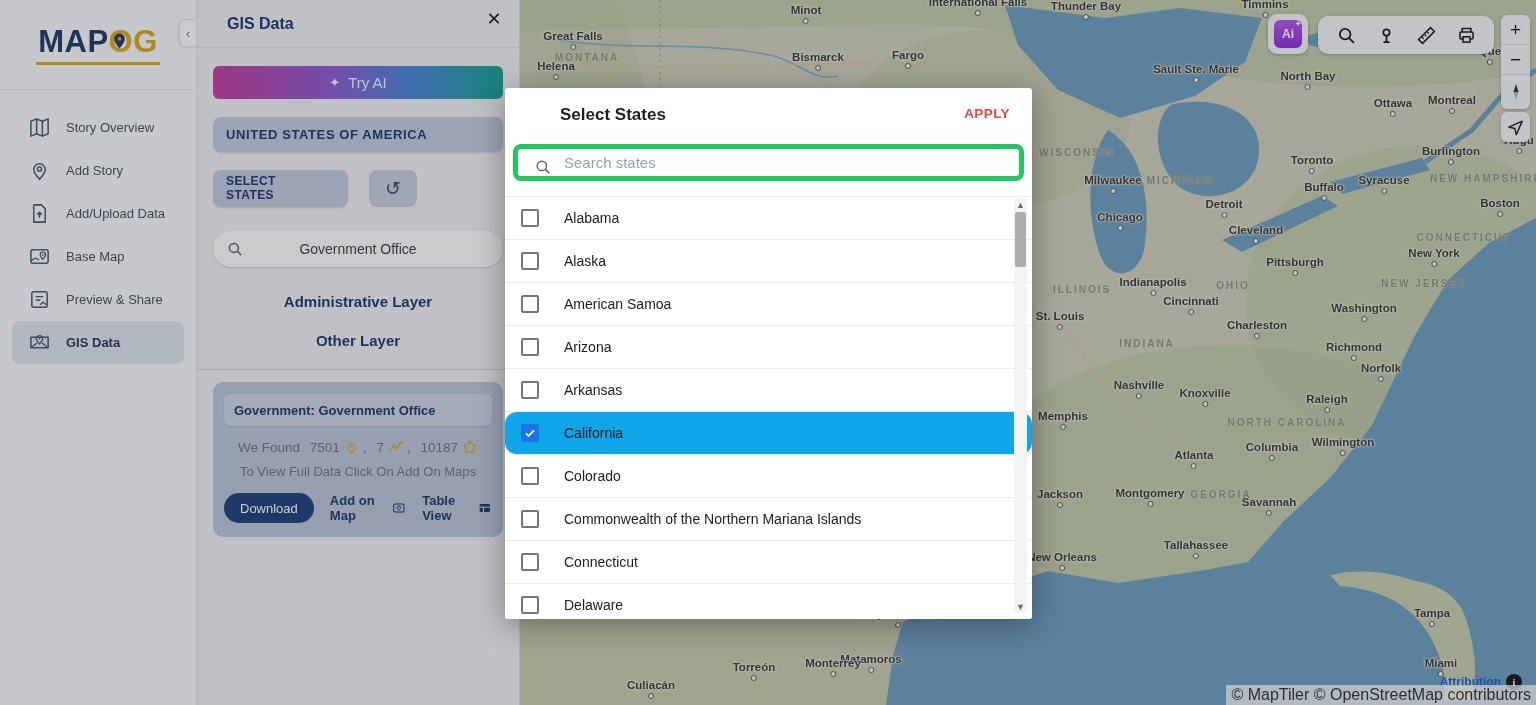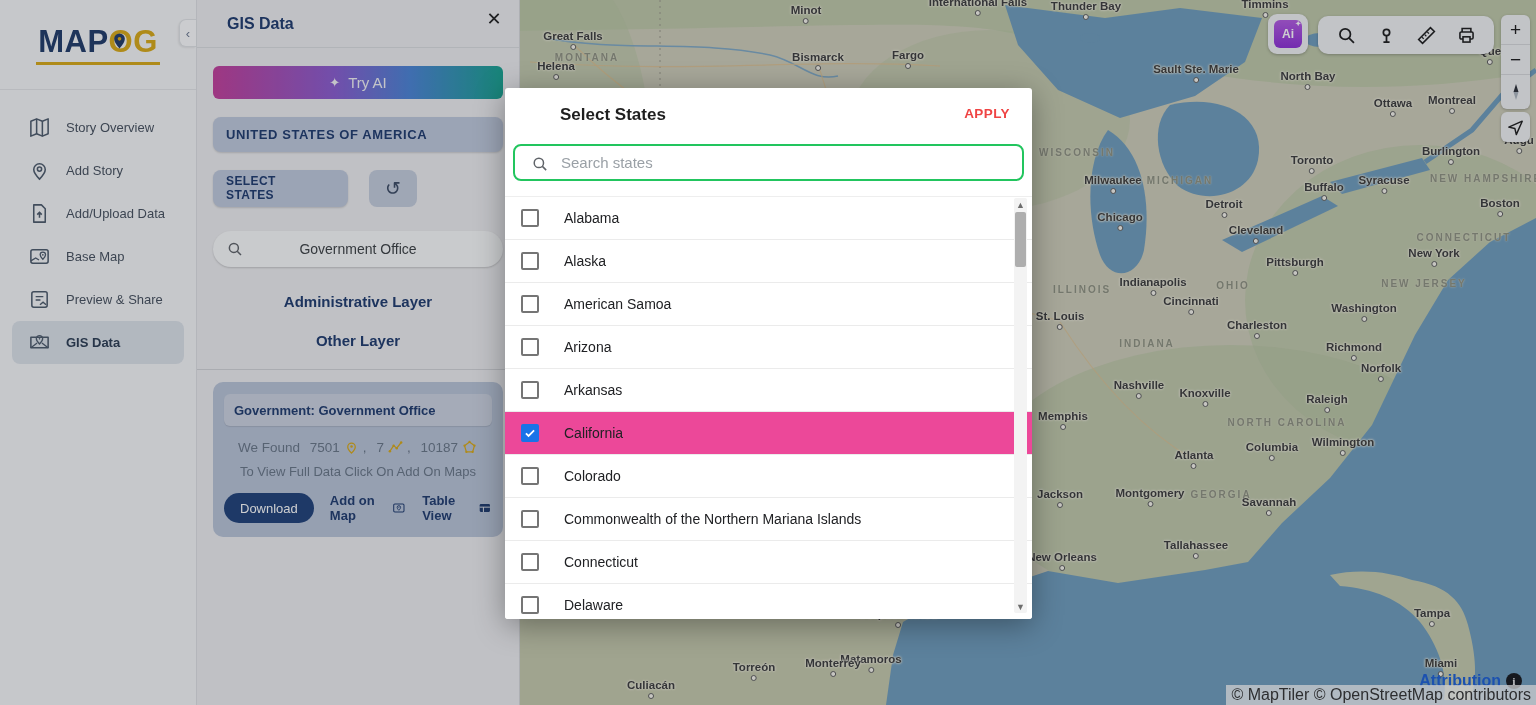"Search states" .modal-search { border: 2px solid #22c55e -> 5px solid #22c55e }
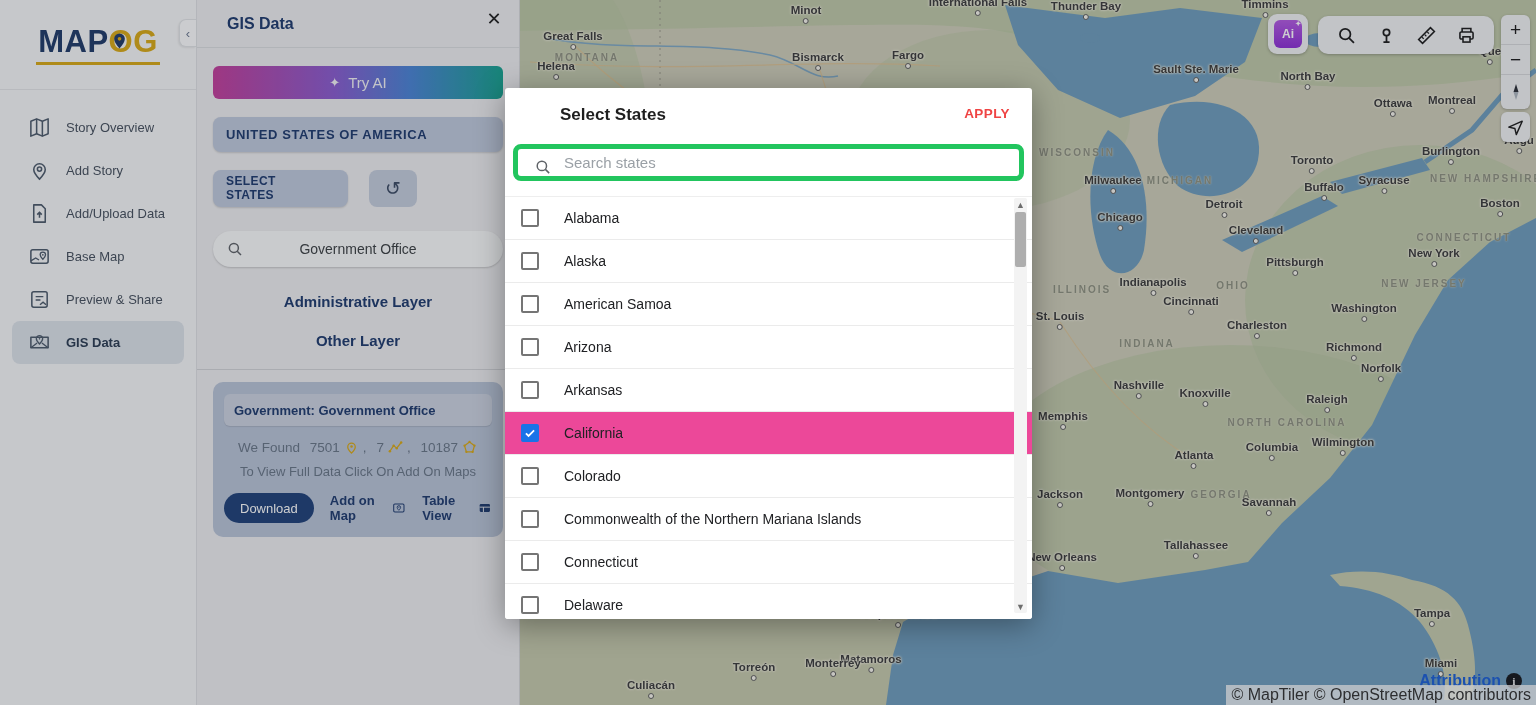"California" .state-row.sel { background: #ec4899 -> #0ea5e9; border-radius: none -> 12px }
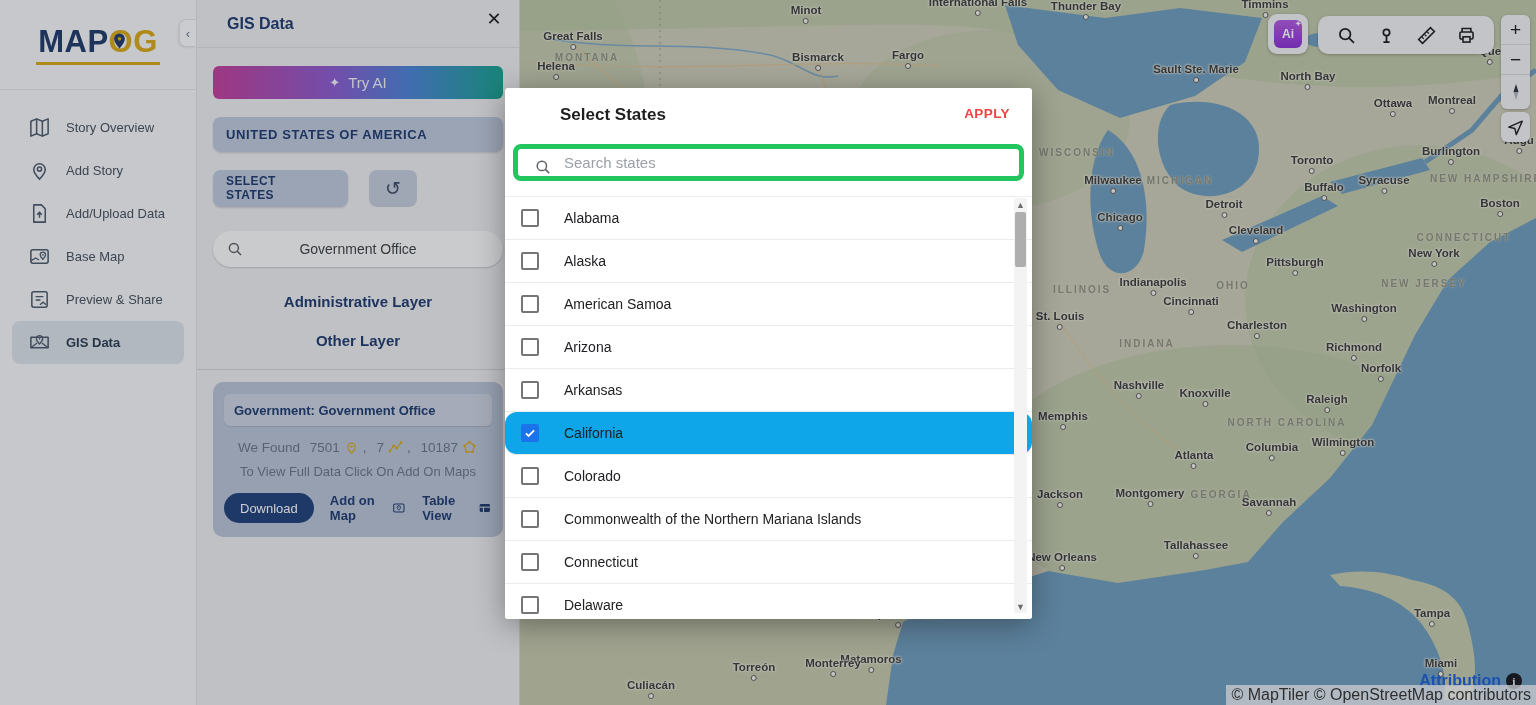"Attribution" .attr-label { font-size: 16px -> 12px }
